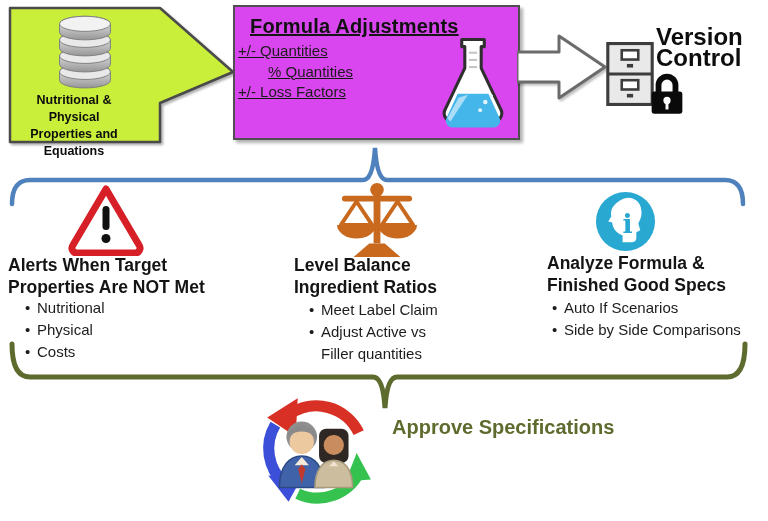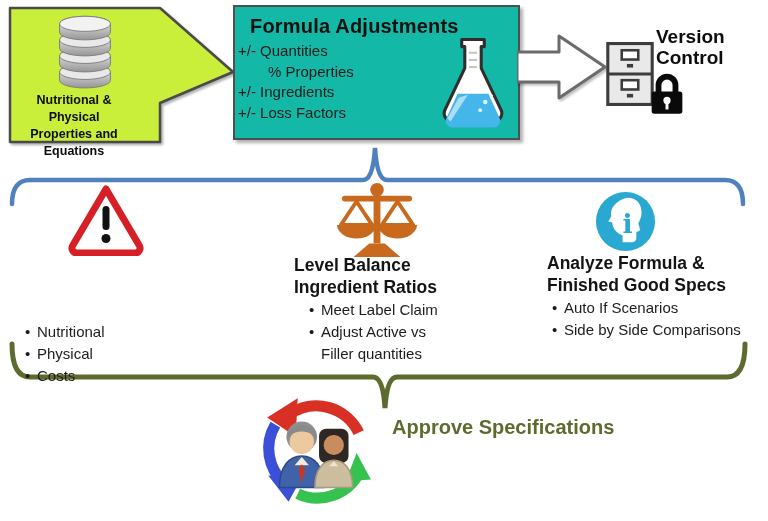"Formula Adjustments" .formula-box { background: #14b8a6 -> #d946ef; text-decoration: none -> underline }
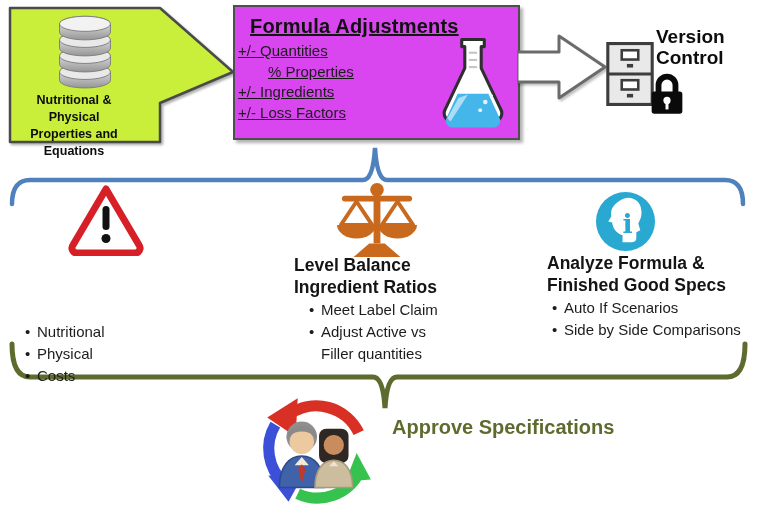"Version" .vc-label { font-size: 19px -> 24px }
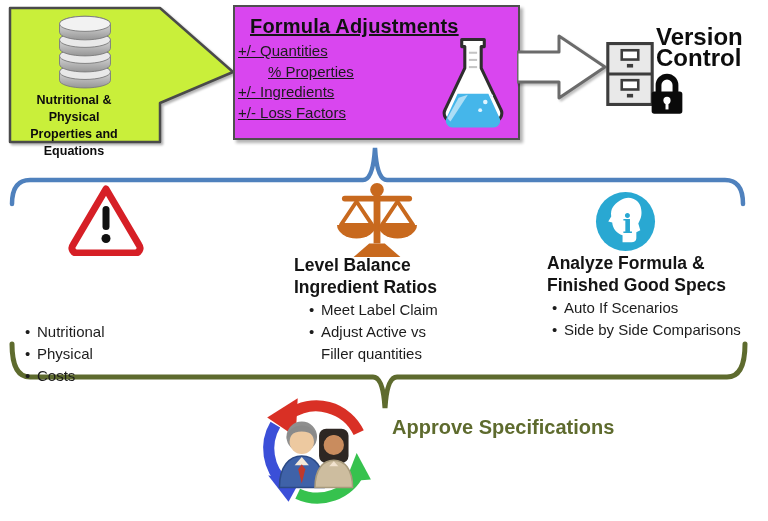"% Properties" div.fitem { text: Properties -> Quantities }
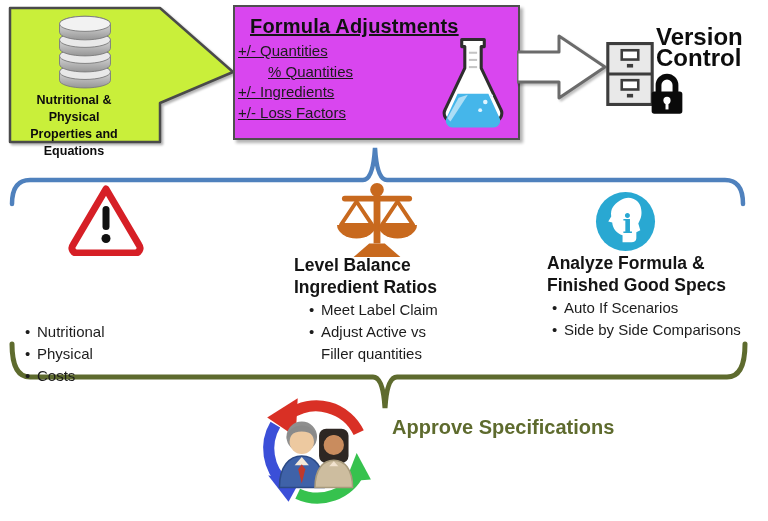"+/- Ingredients" div.fitem { html: <div>+/- Ingredients</div> -> none }
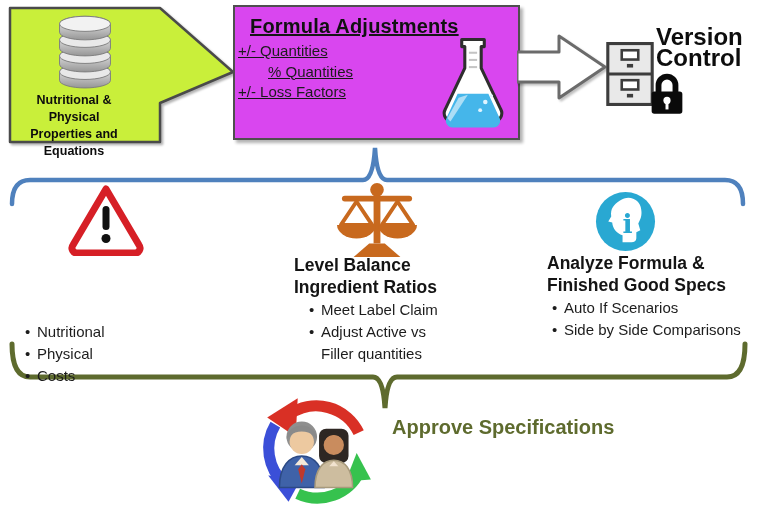"Alerts When Target" div.abs { html: none -> <div>Alerts When Target Properties Are NOT Met</div> }
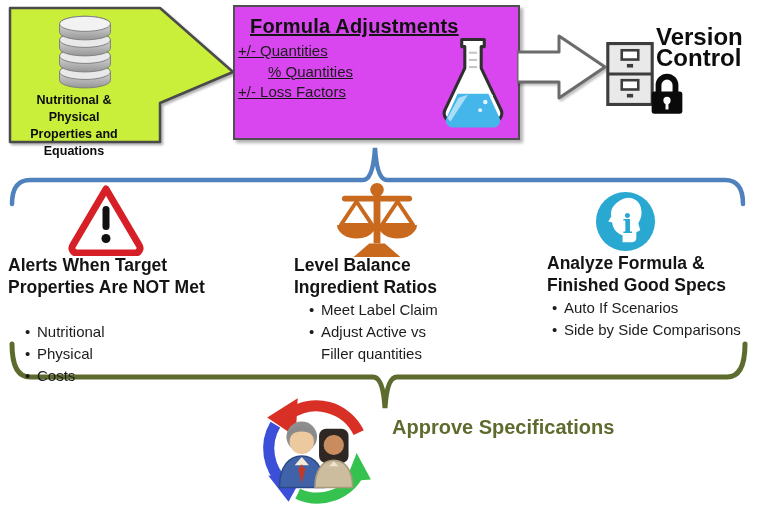"Nutritional" ul.abs { margin-top: 24px -> none }
